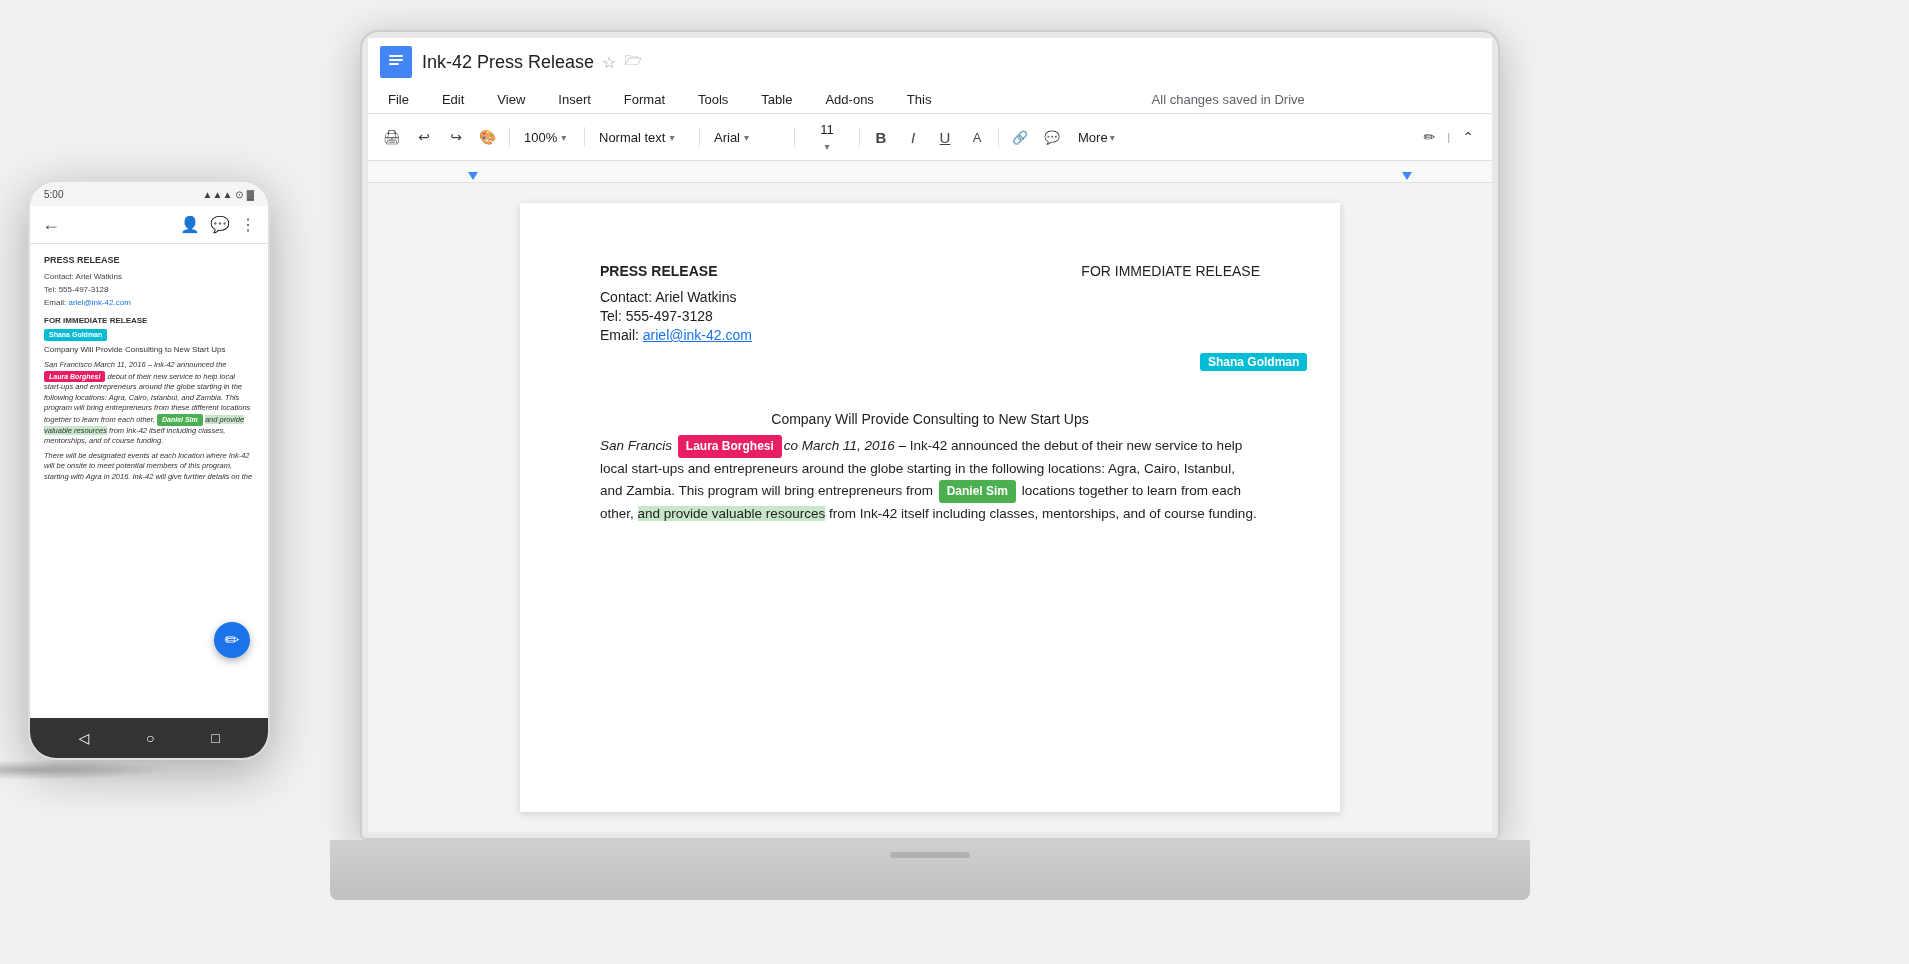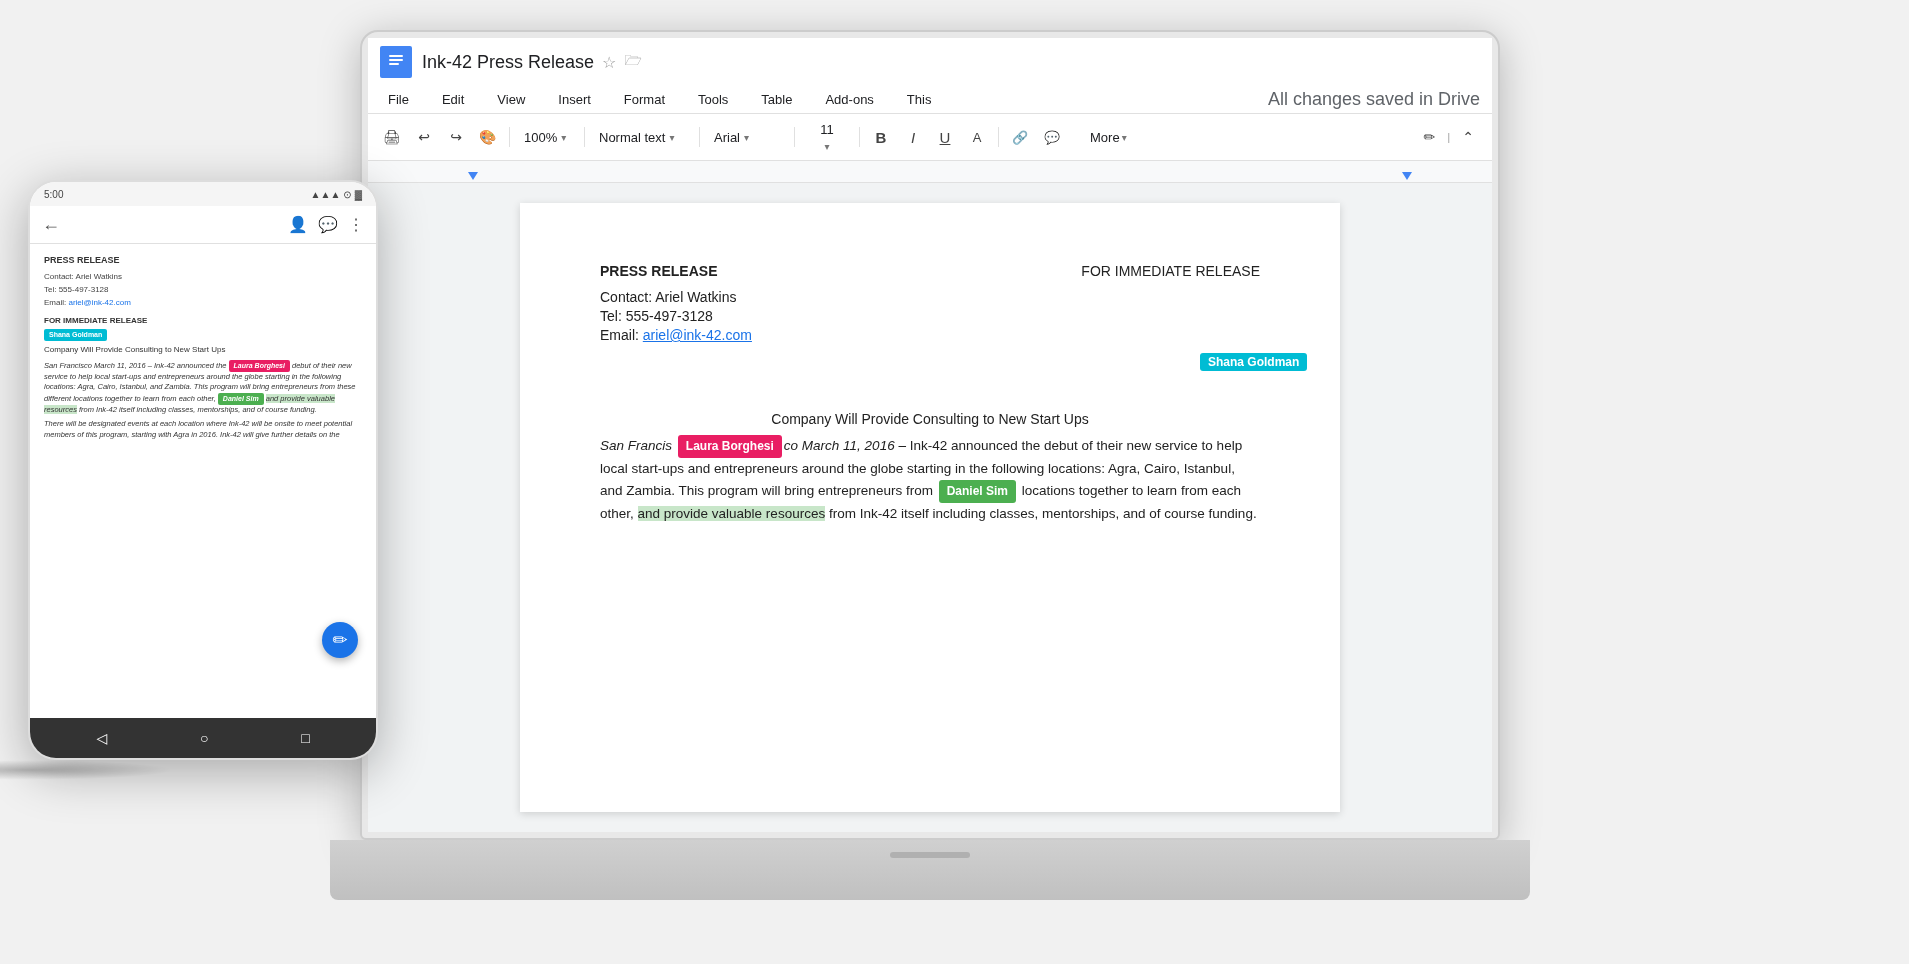"All changes saved in Drive" .save-status { font-size: 18px -> 13px; text-align: right -> center }
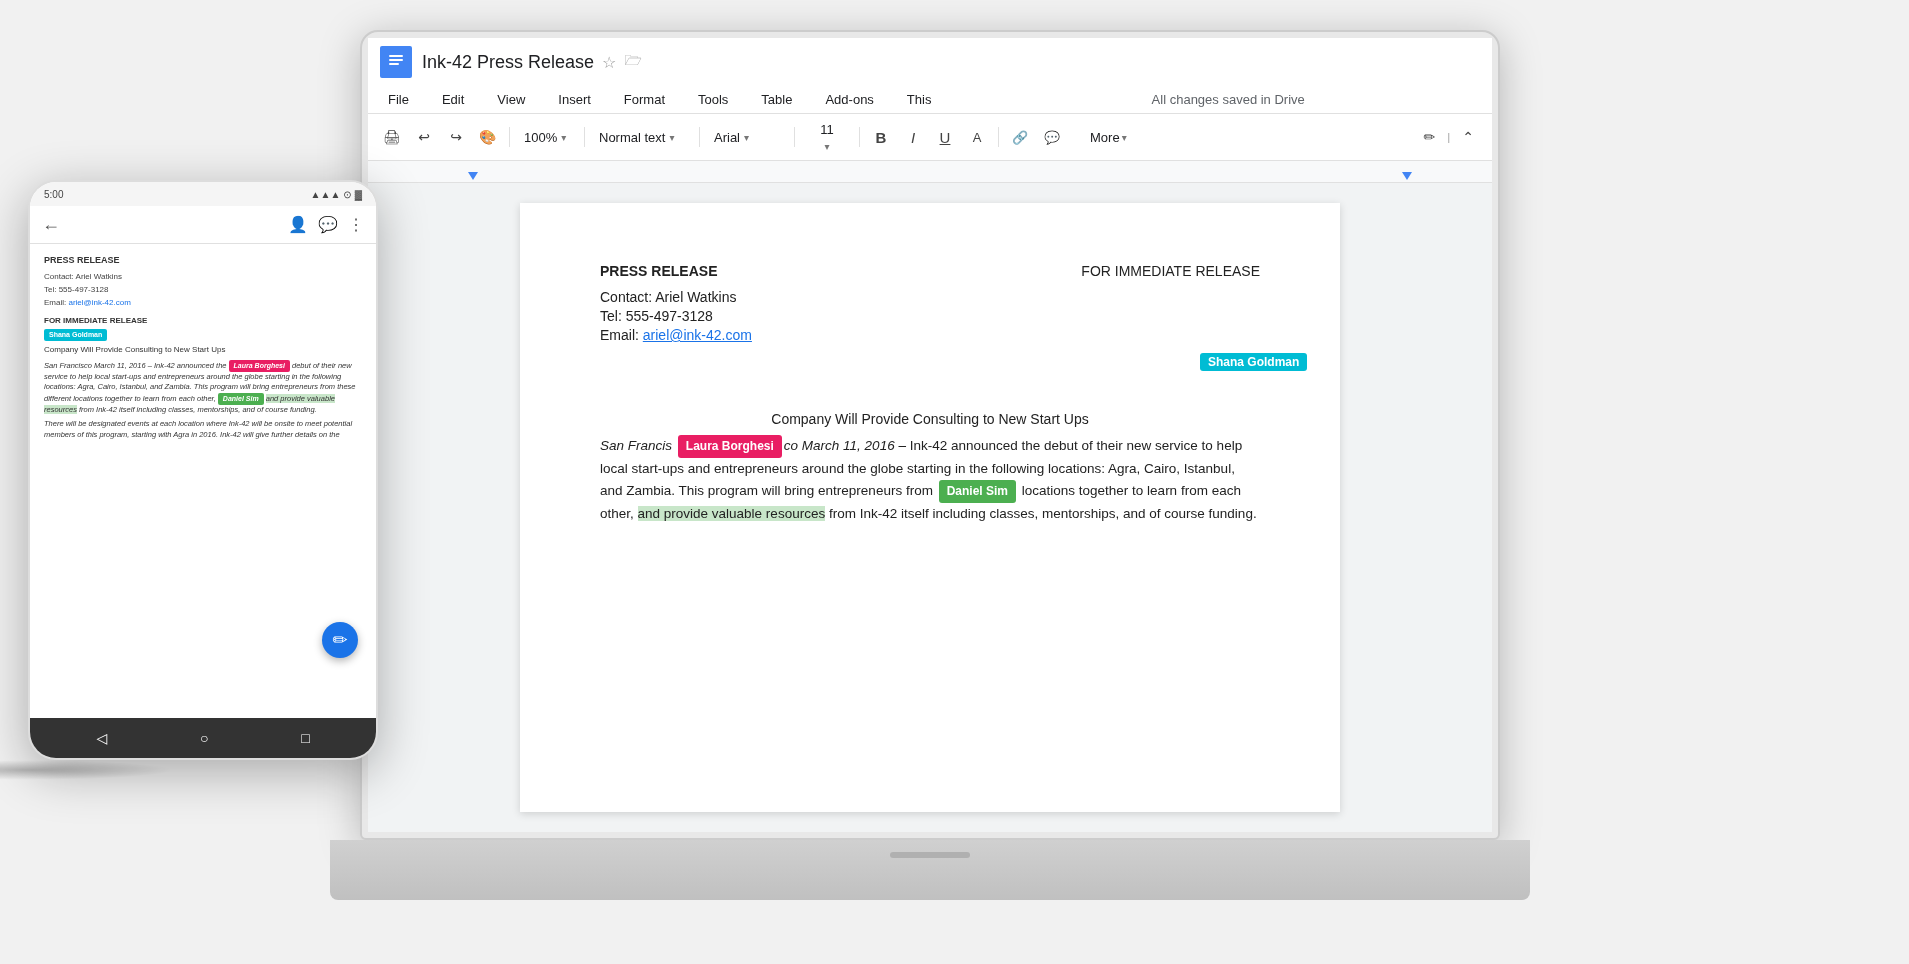"More" .toolbar-more { margin-left: 12px -> none }
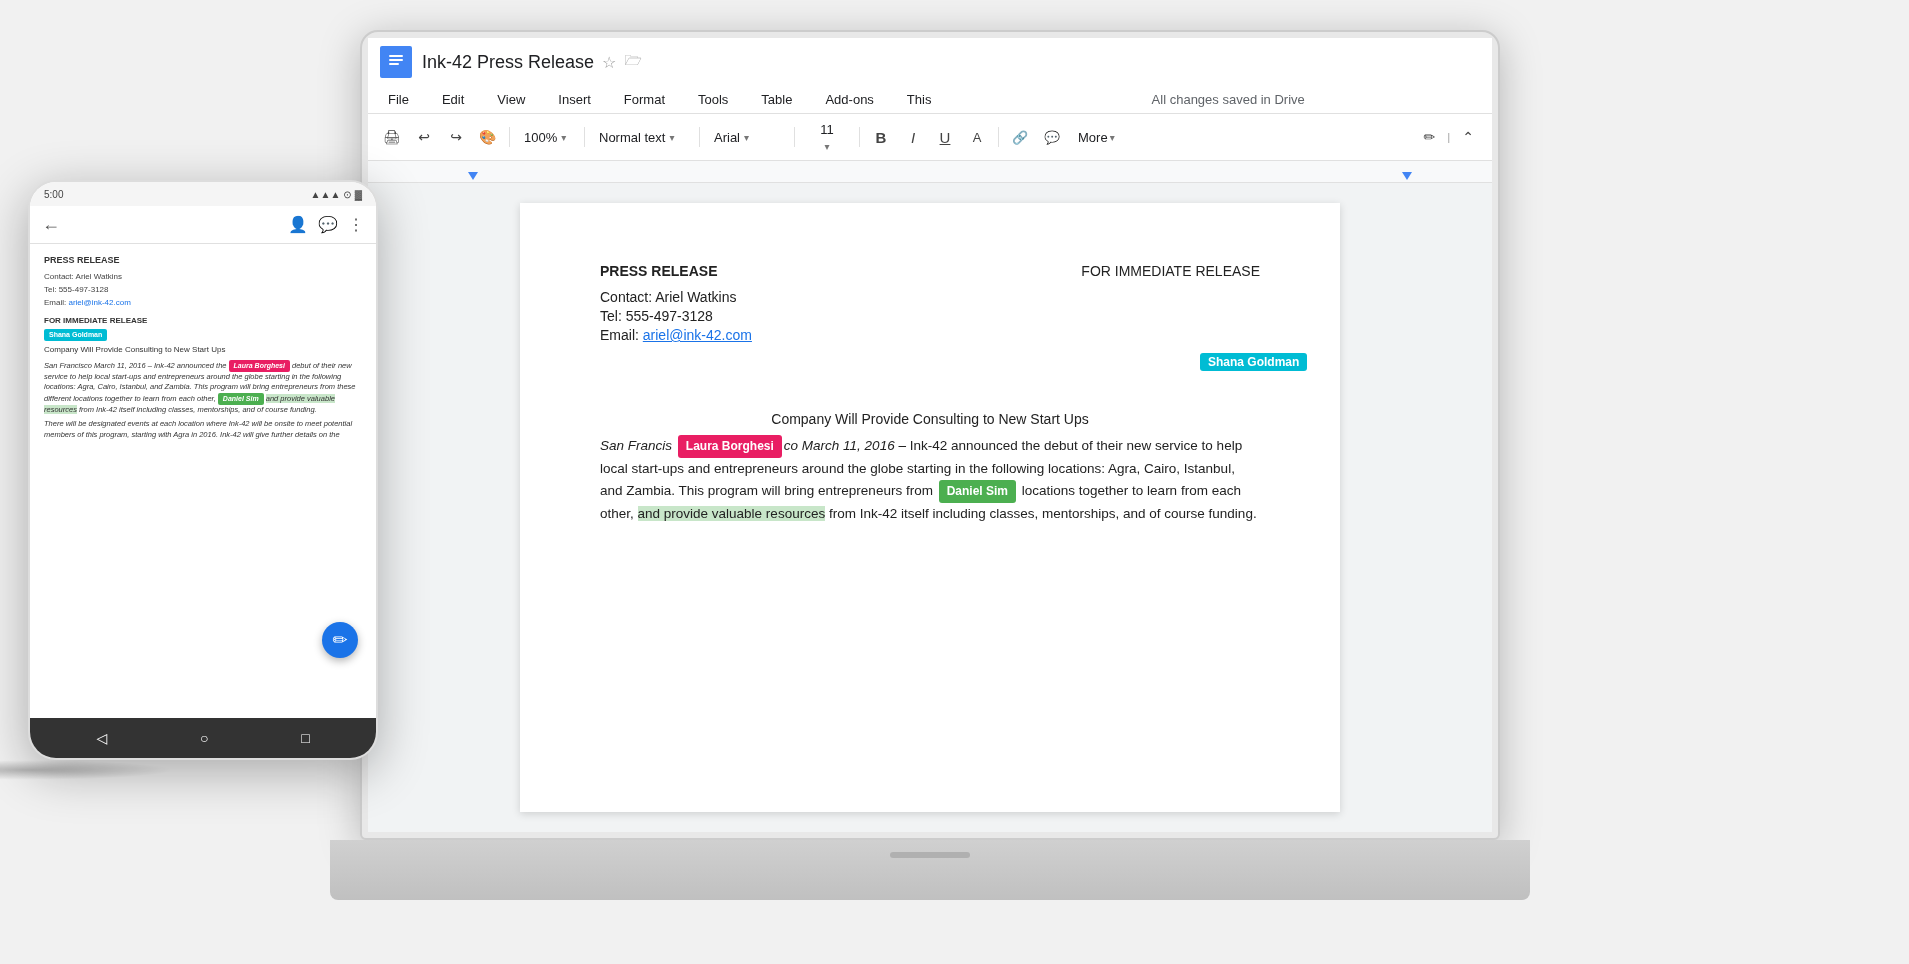"5:00" .phone-wrapper { width: 350px -> 242px }
